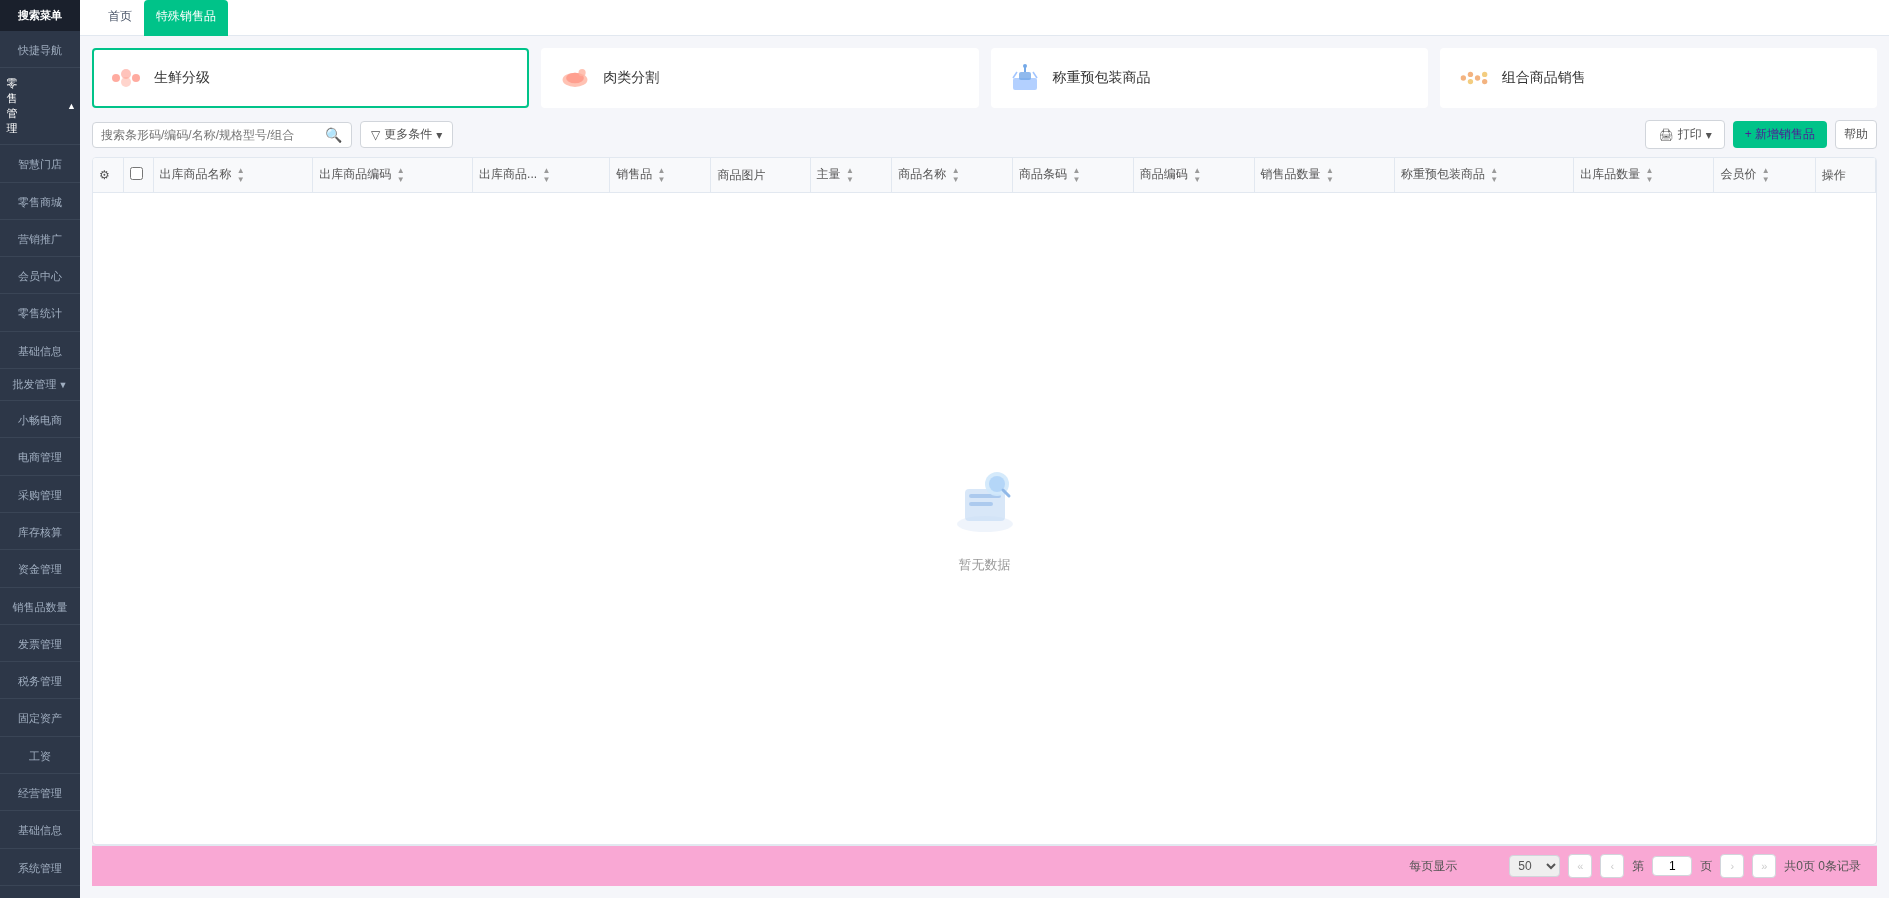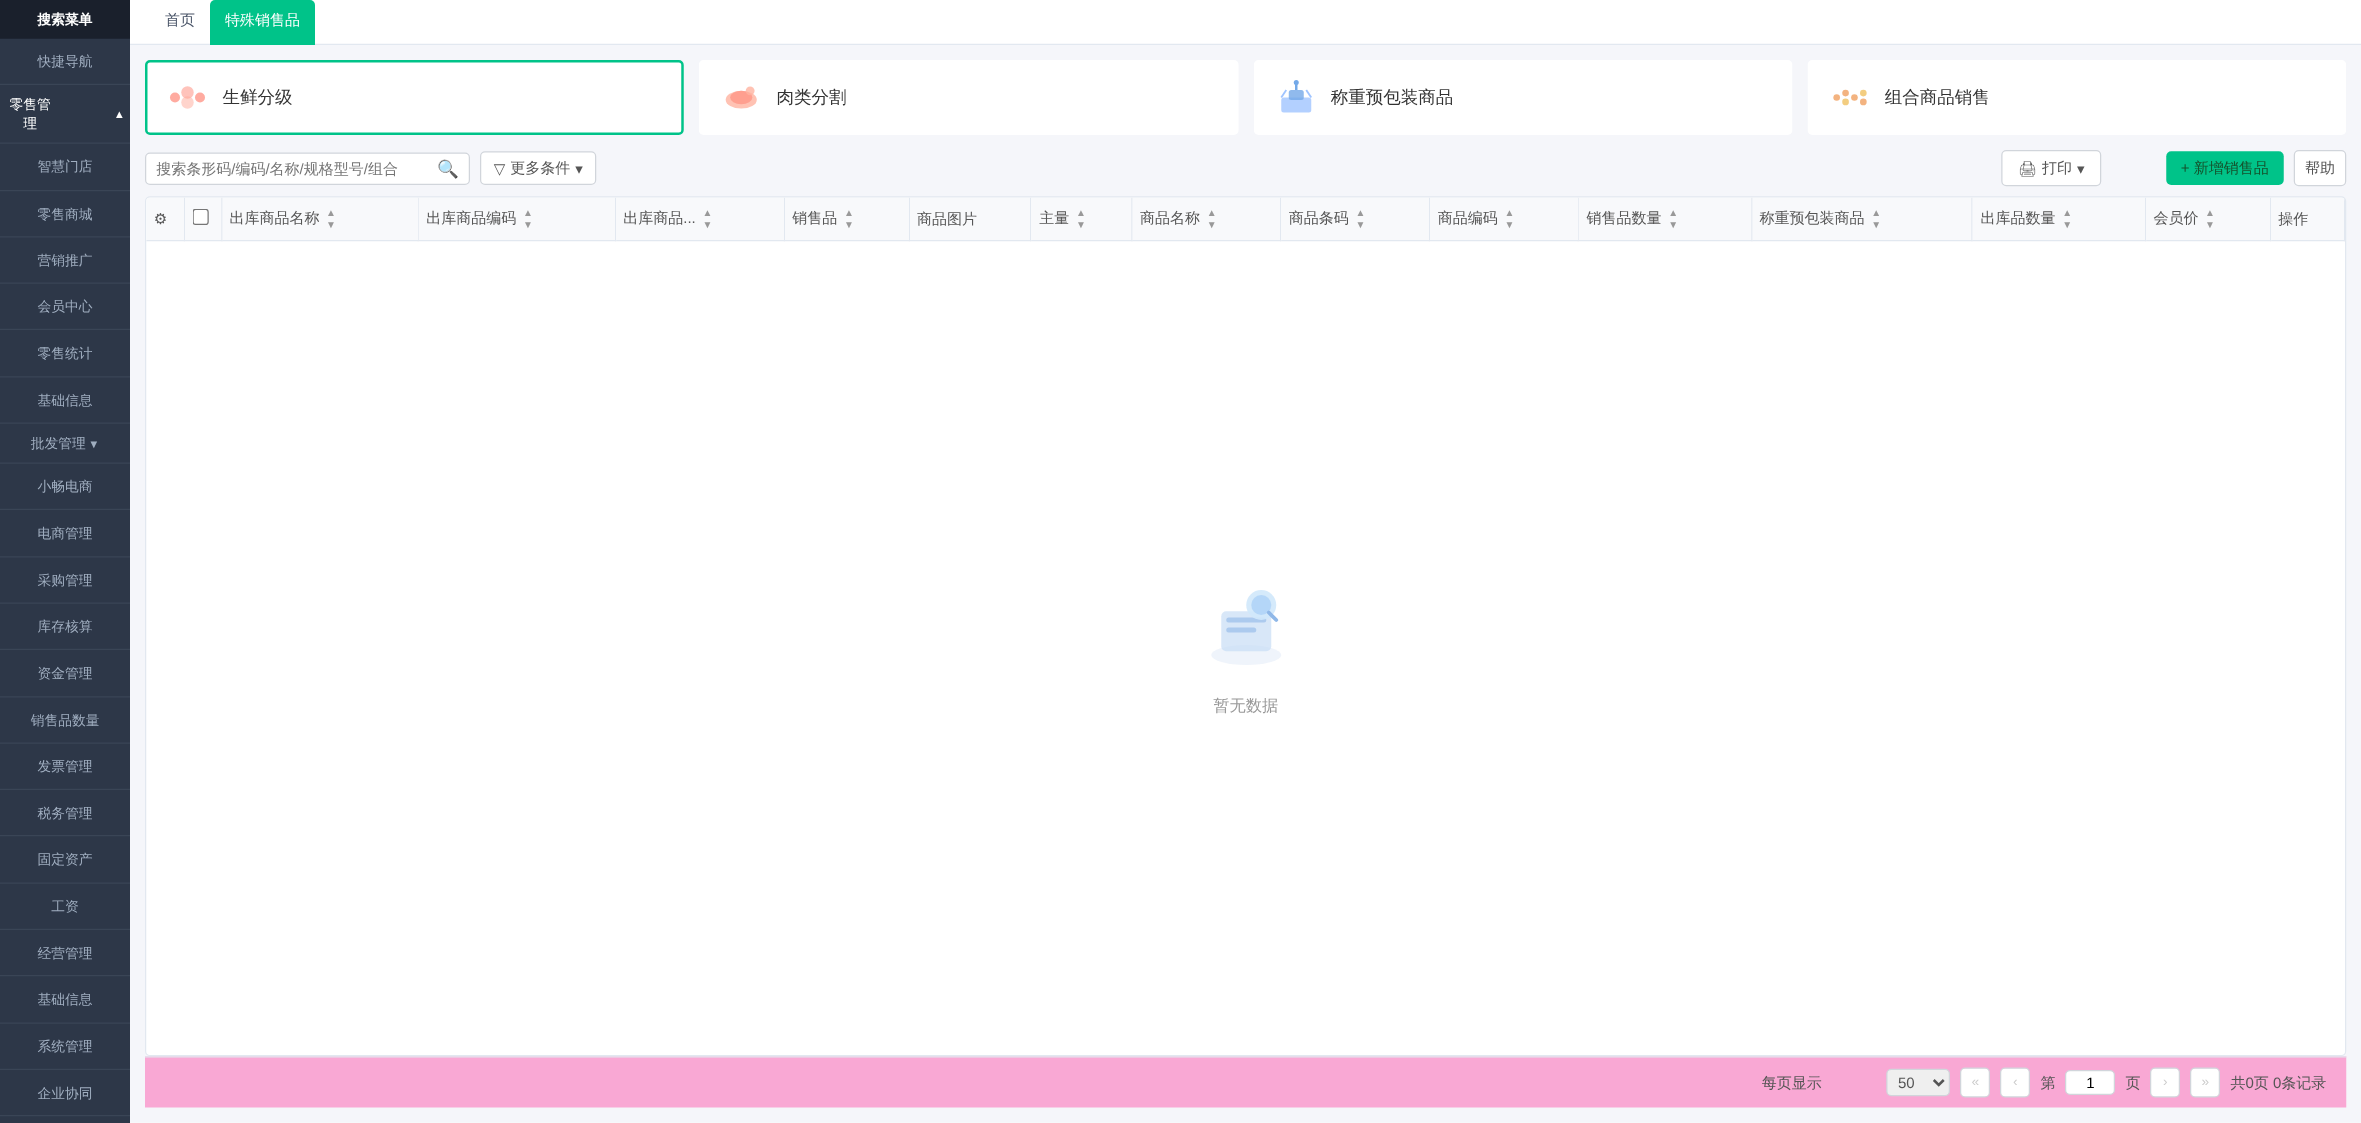"搜索菜单" .sidebar { width: 104px -> 80px }
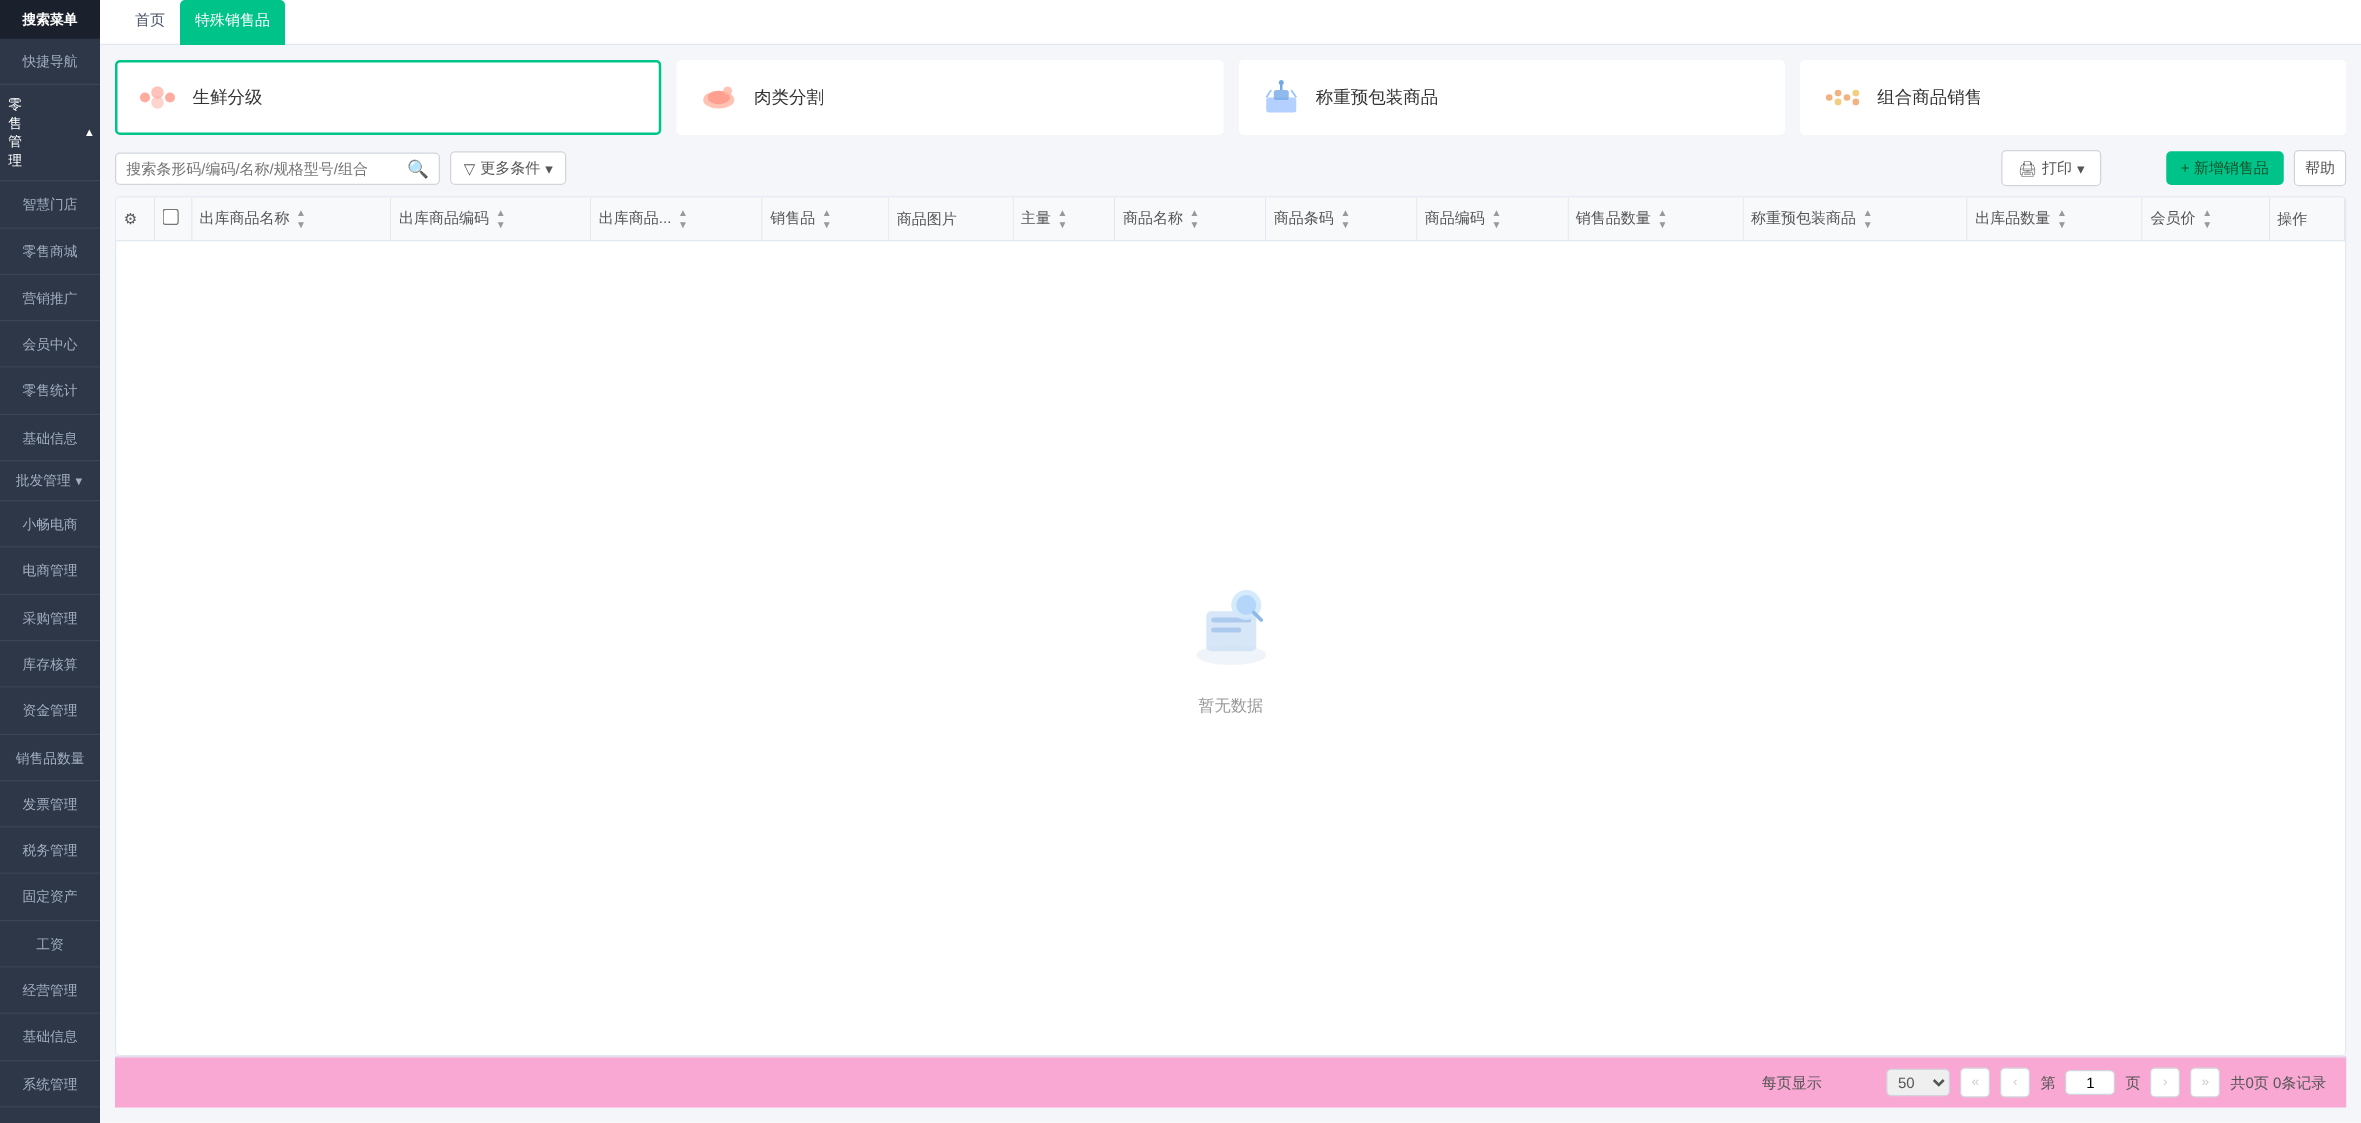"+ 新增销售品" .new-btn { color: #14532d -> #4c1d95; margin-left: 44px -> none }
